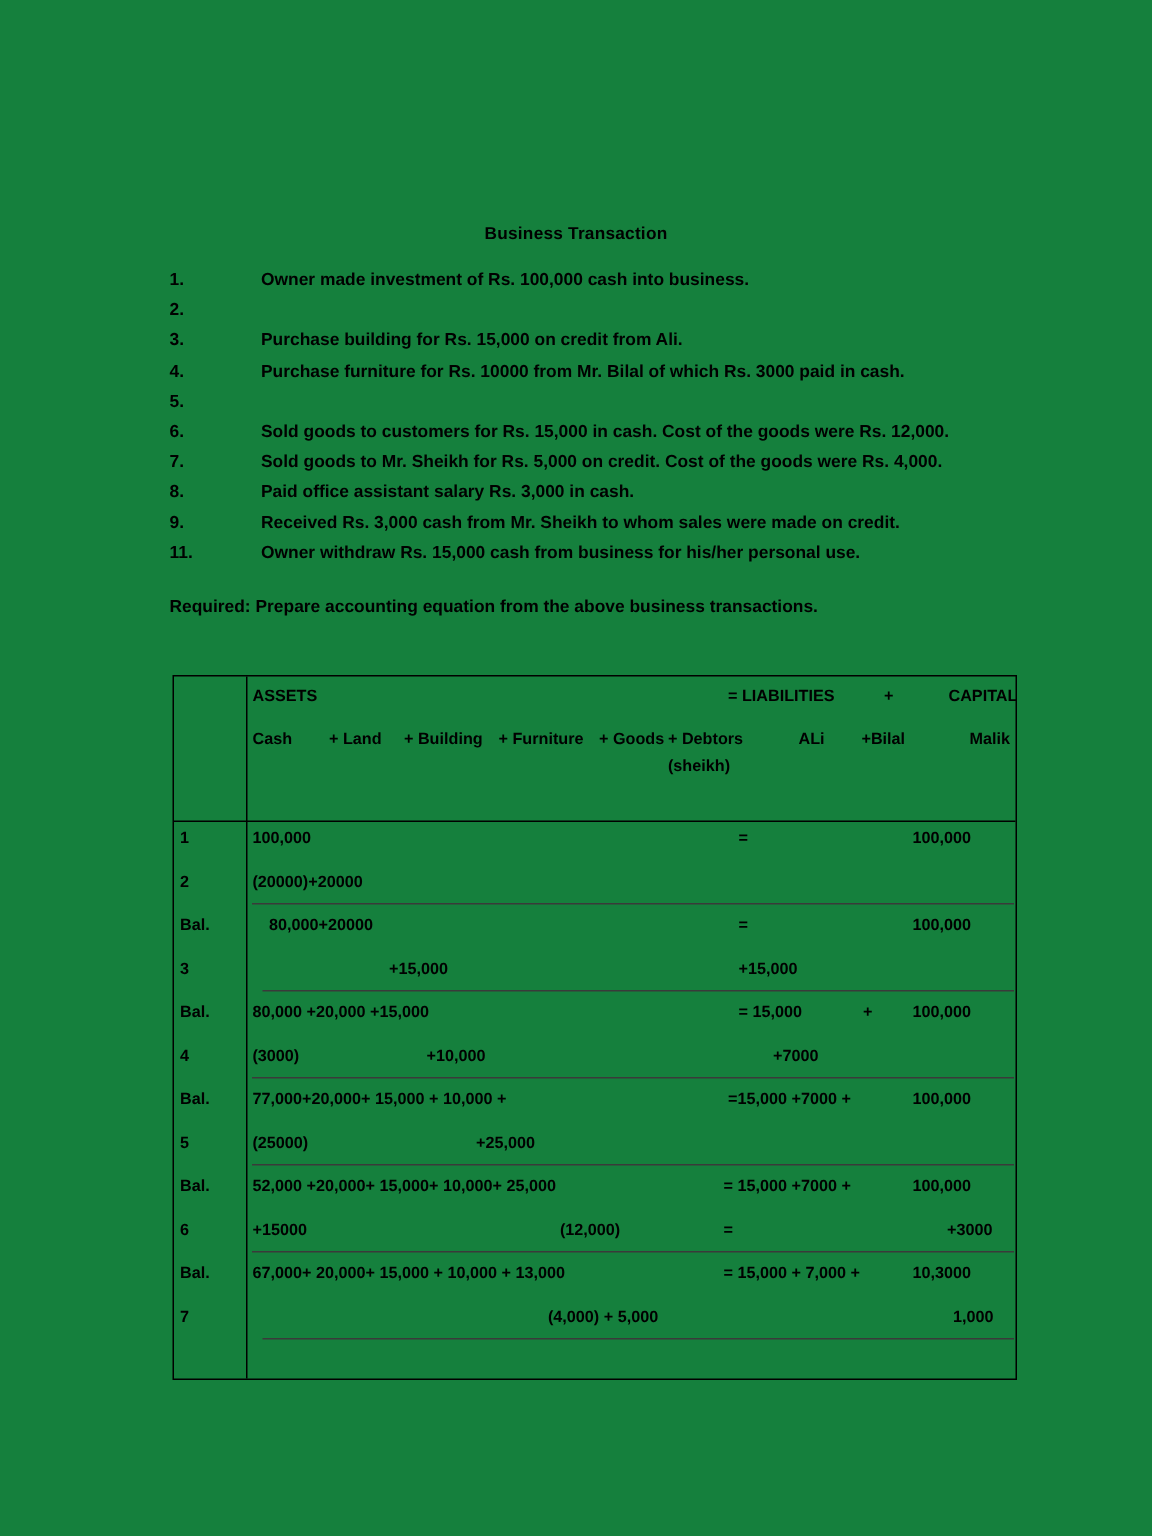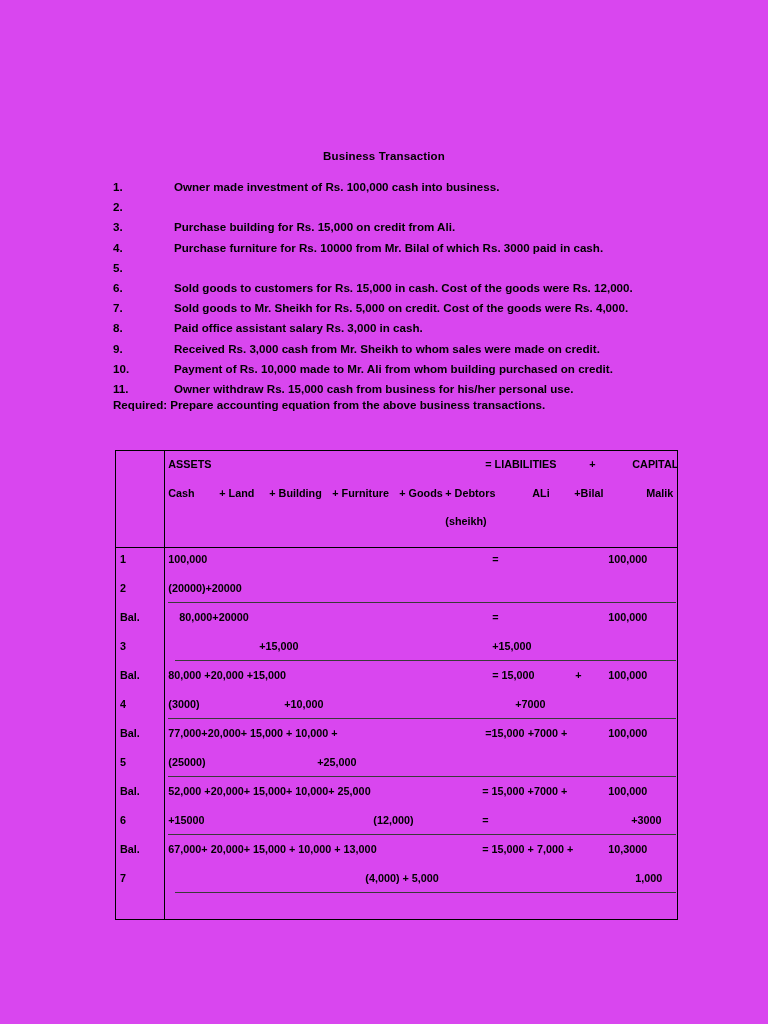"Business Transaction" .page { background: #d946ef -> #15803d }
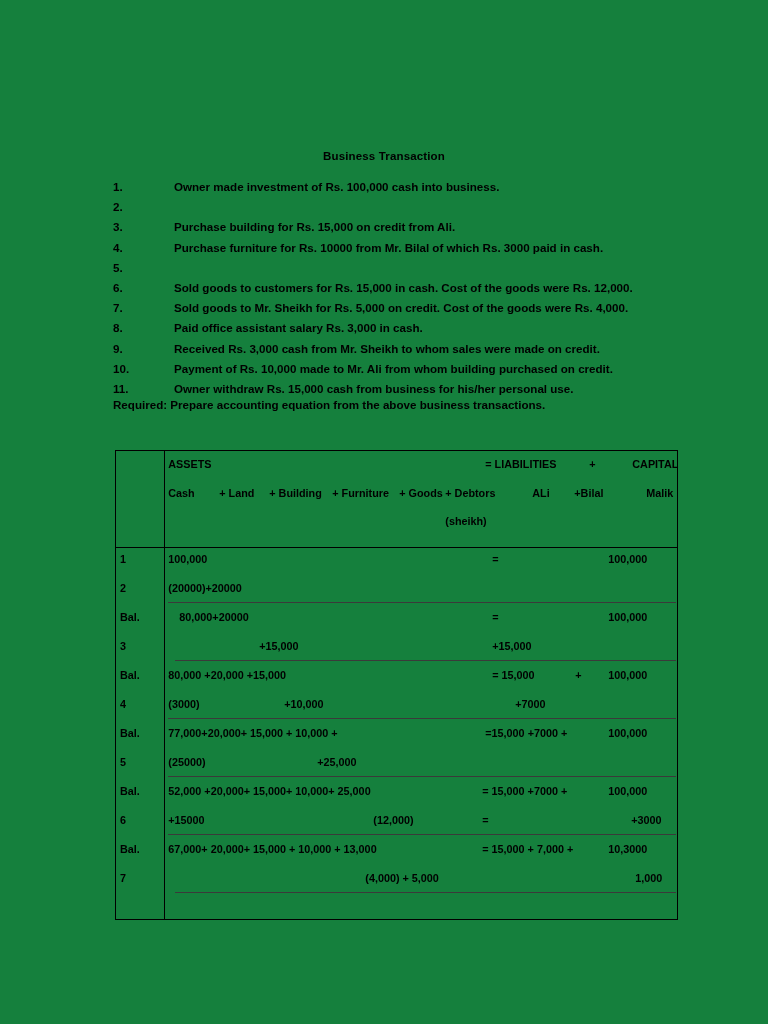"10." div.txn-row { html: <div> <span>10.</span> <span>Payment of Rs. 10,000 made to Mr. Ali from whom building purchased on credit.</span> </div> -> none }
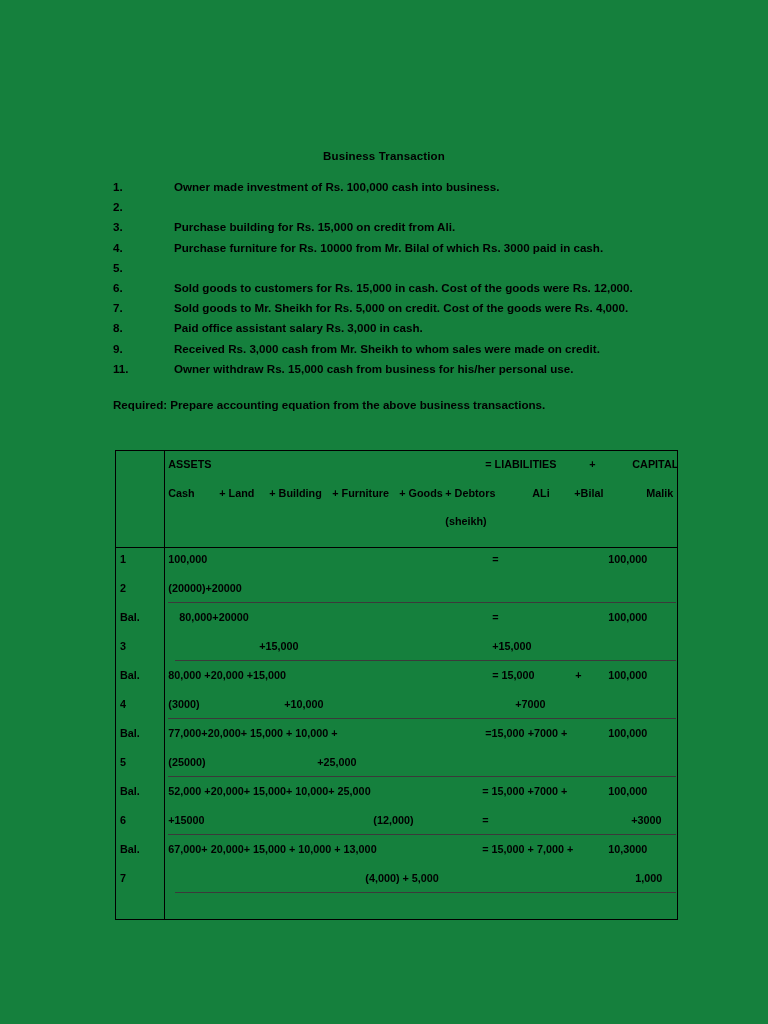"(sheikh)" .hdr-l3 { top: 64px -> 54px }
